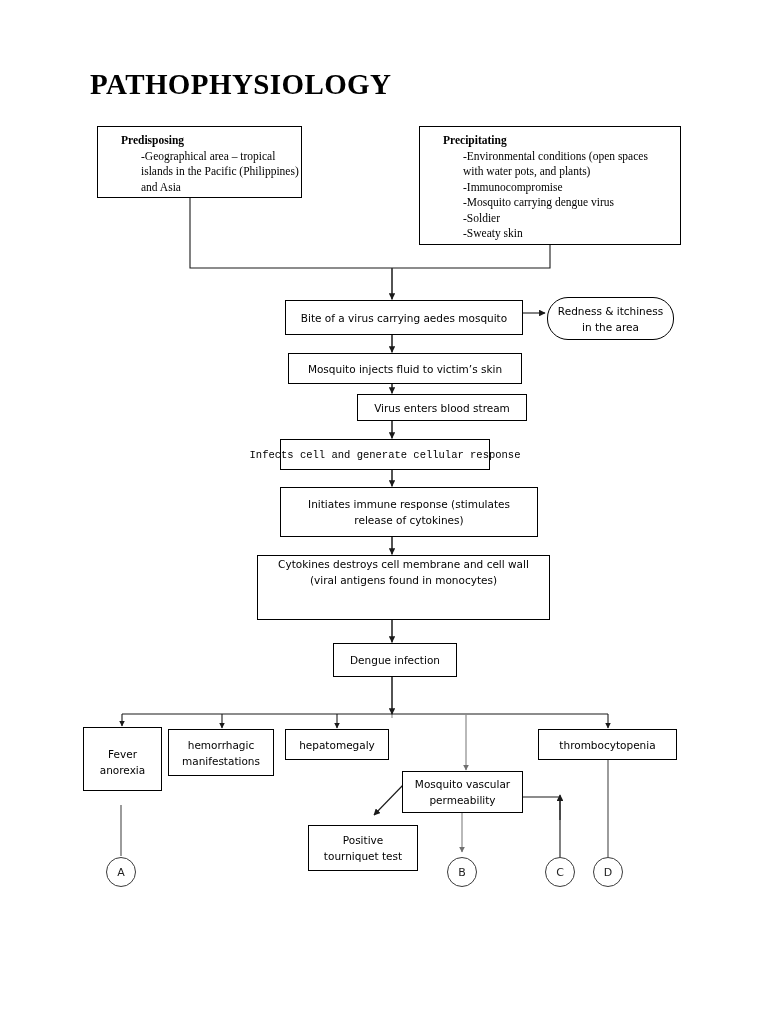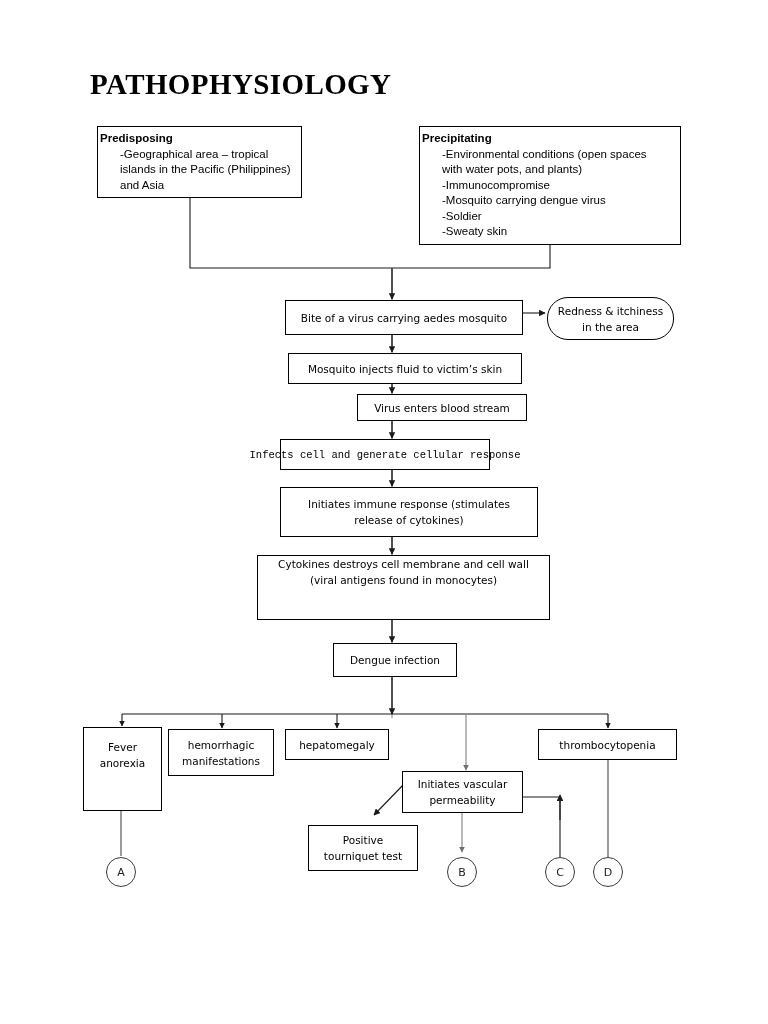"Predisposing" .cond-box { font-family: Liberation Sans, sans-serif -> Liberation Serif, serif; justify-content: center -> space-between; padding: 6px 8px 6px 2px -> 6px 8px 6px 23px }
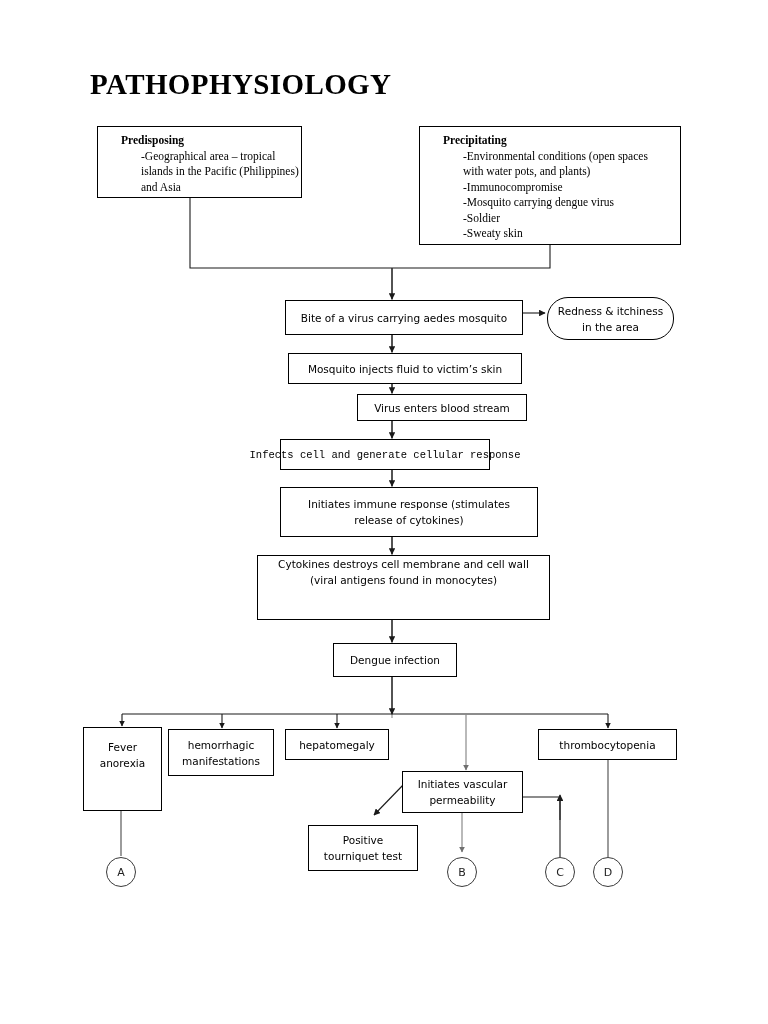"Fever" div.box { height: 84px -> 64px; padding-top: 11px -> 18px }
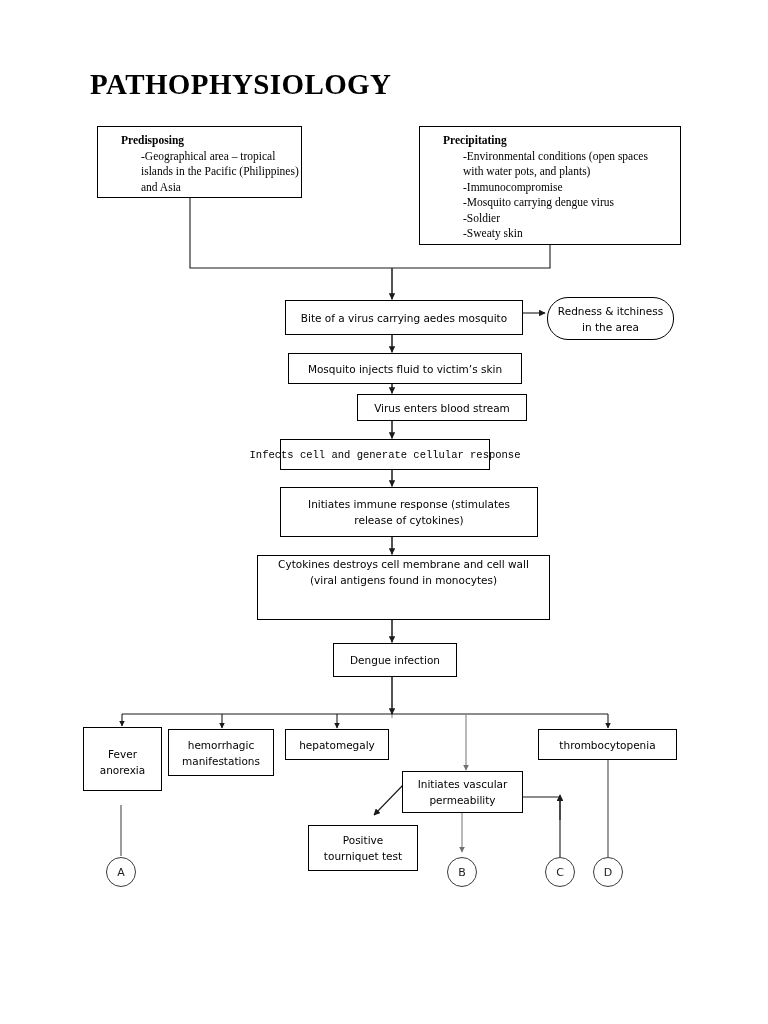"Initiates vascular" span.ln { text: Initiates -> Mosquito }
